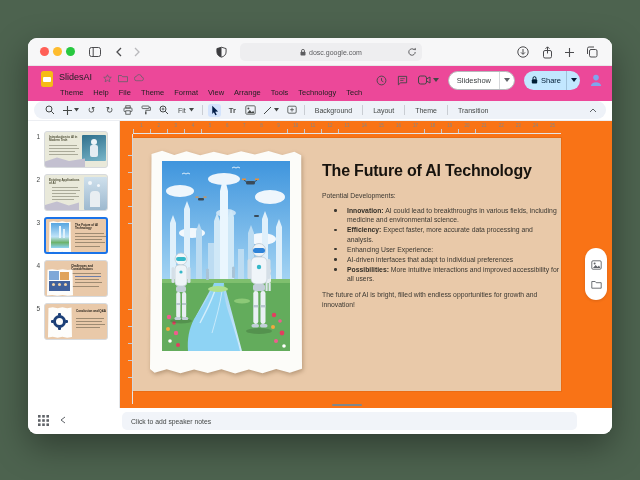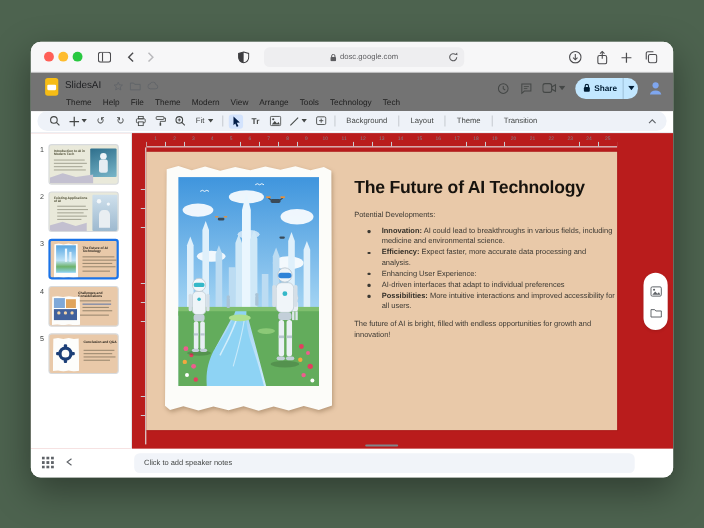"SlidesAI" .appheader { background: #737373 -> #ec4899 }
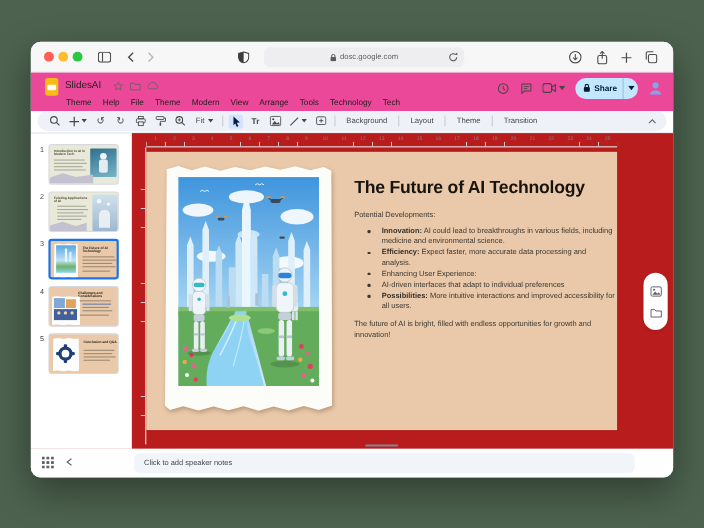"Slideshow" span.btn-slideshow { html: none -> <span> <span>Slideshow</span> <span> <svg> <polygon></polygon> </svg> </span> </span> }
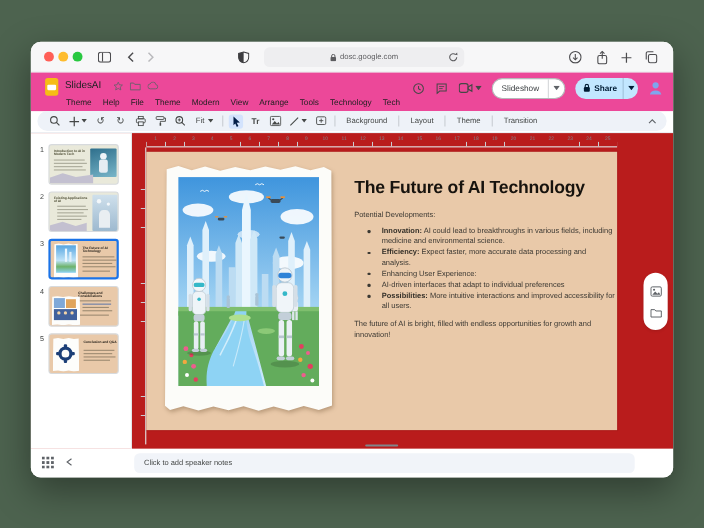"Share" .btn-share .lbl { font-weight: bold -> normal }
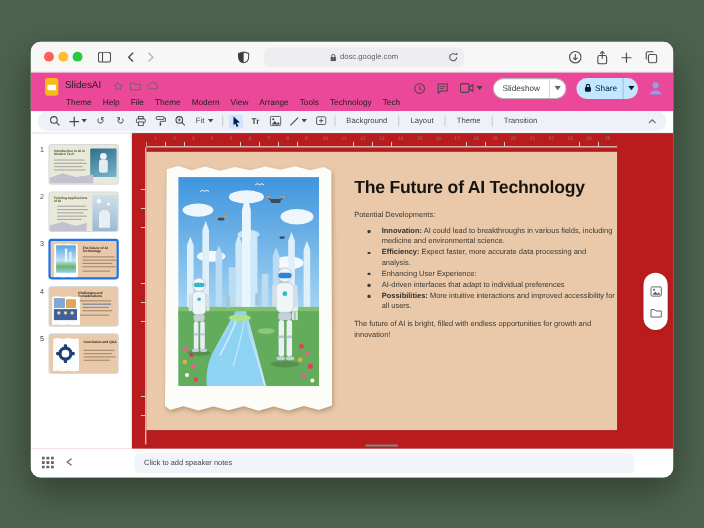"Modern" span { text: Modern -> Format }
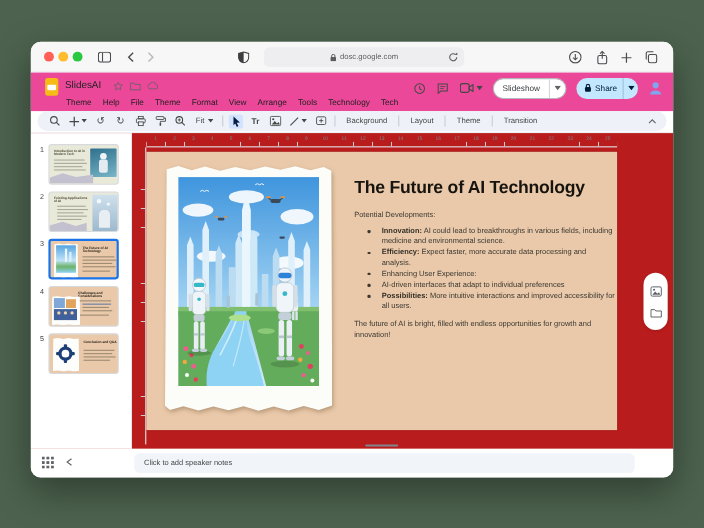"The Future of AI Technology" .workspace { background: #b91c1c -> #f97316 }
